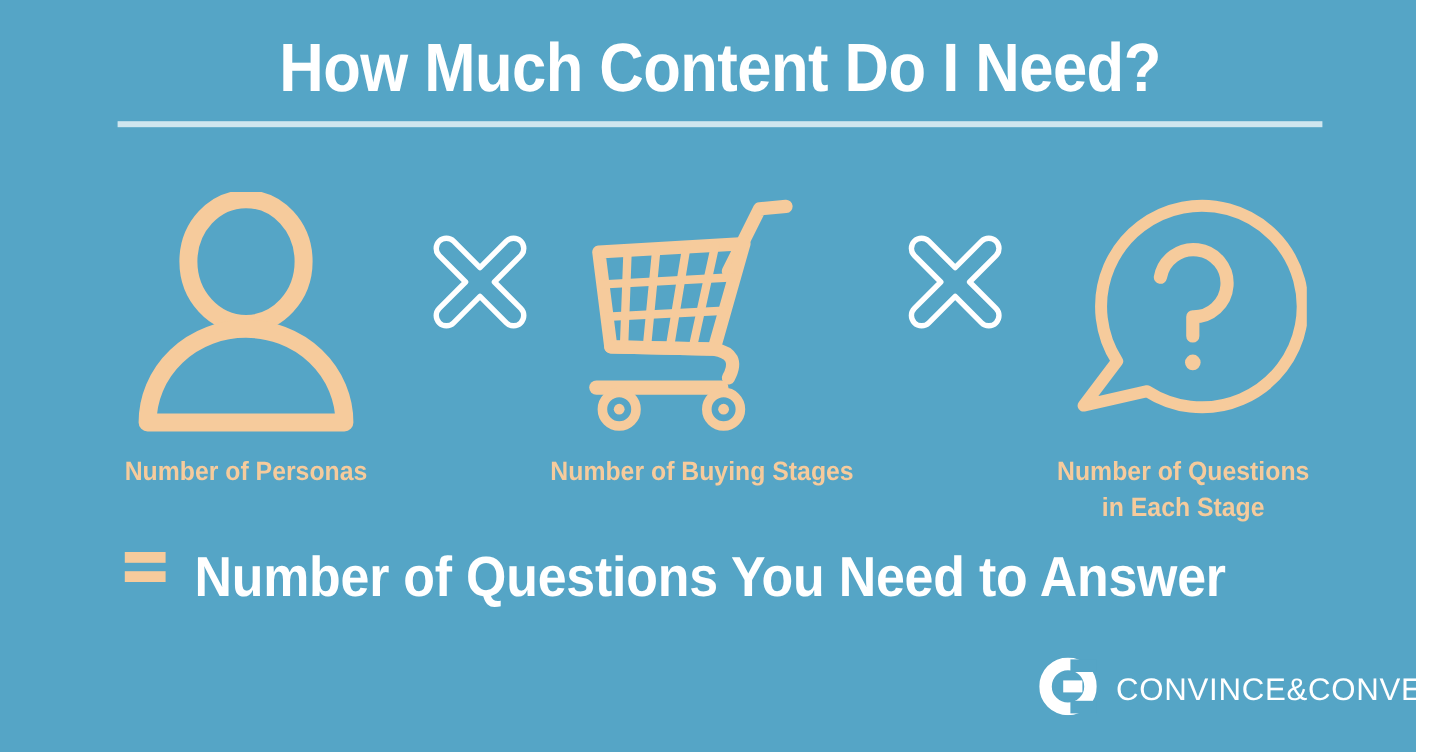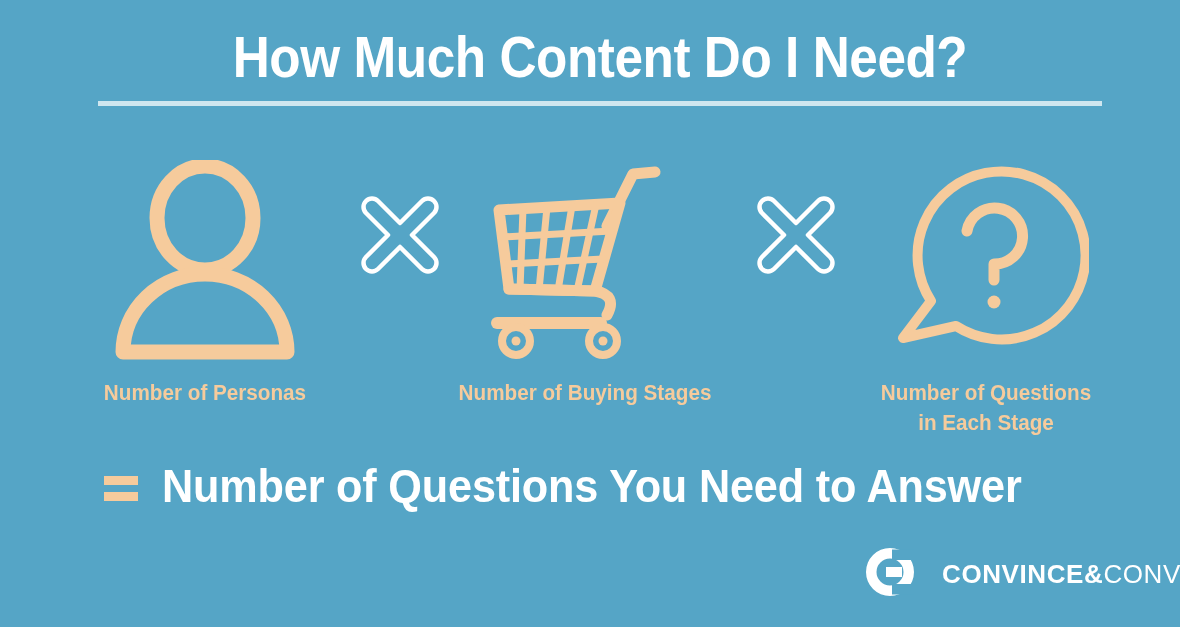"Number of Questions You Need" .result-line { align-items: center -> flex-start }
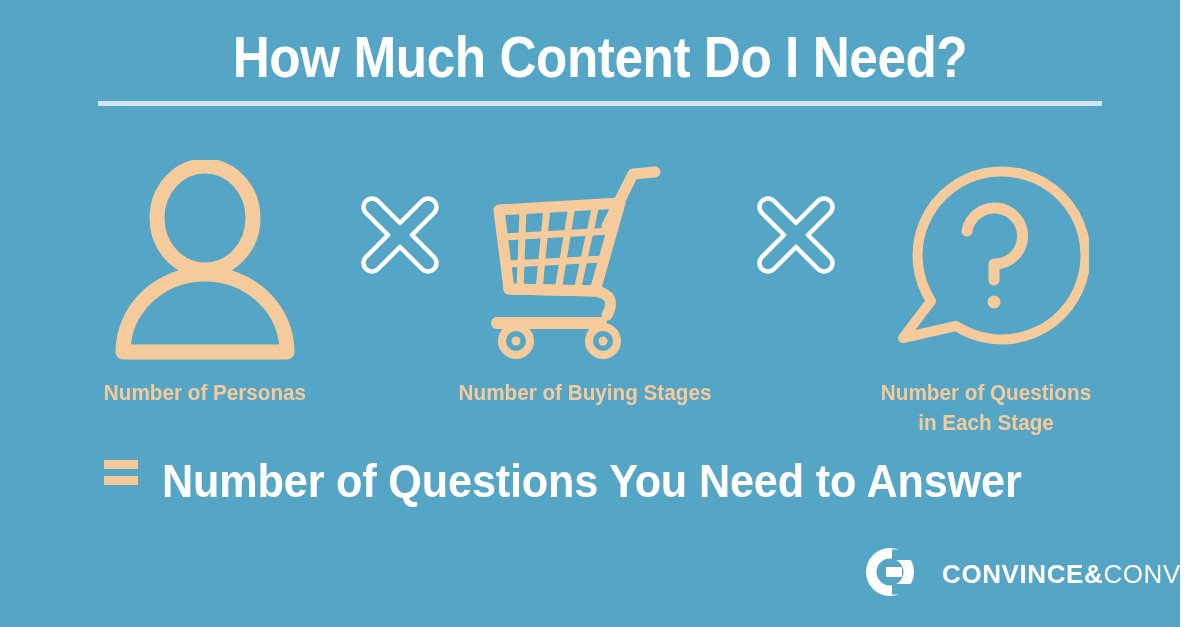"CONVINCE&" .logo-text .lt-bold { font-weight: bold -> normal; margin-left: 12px -> none }
